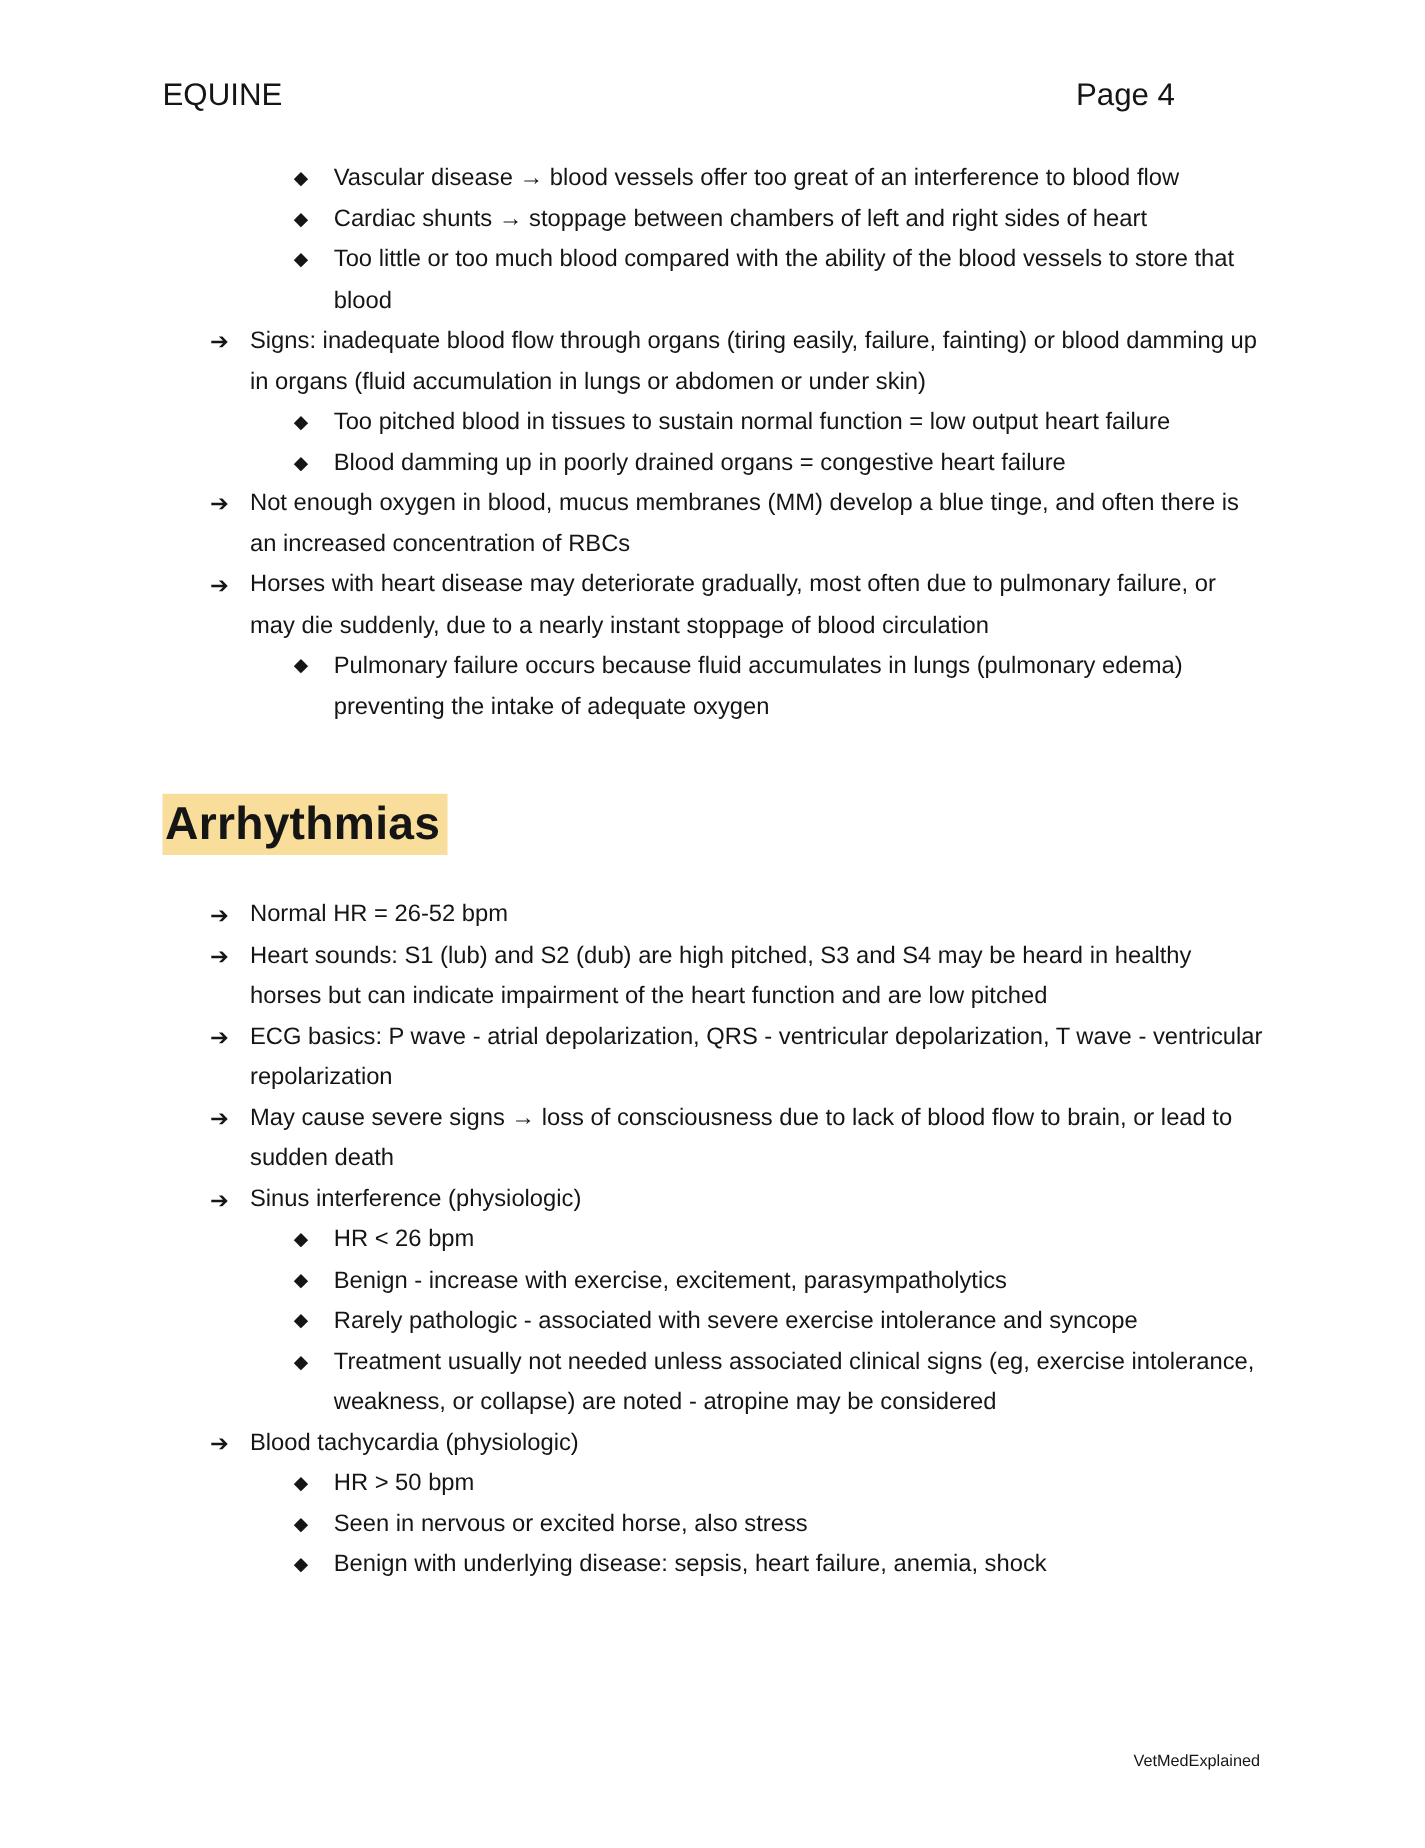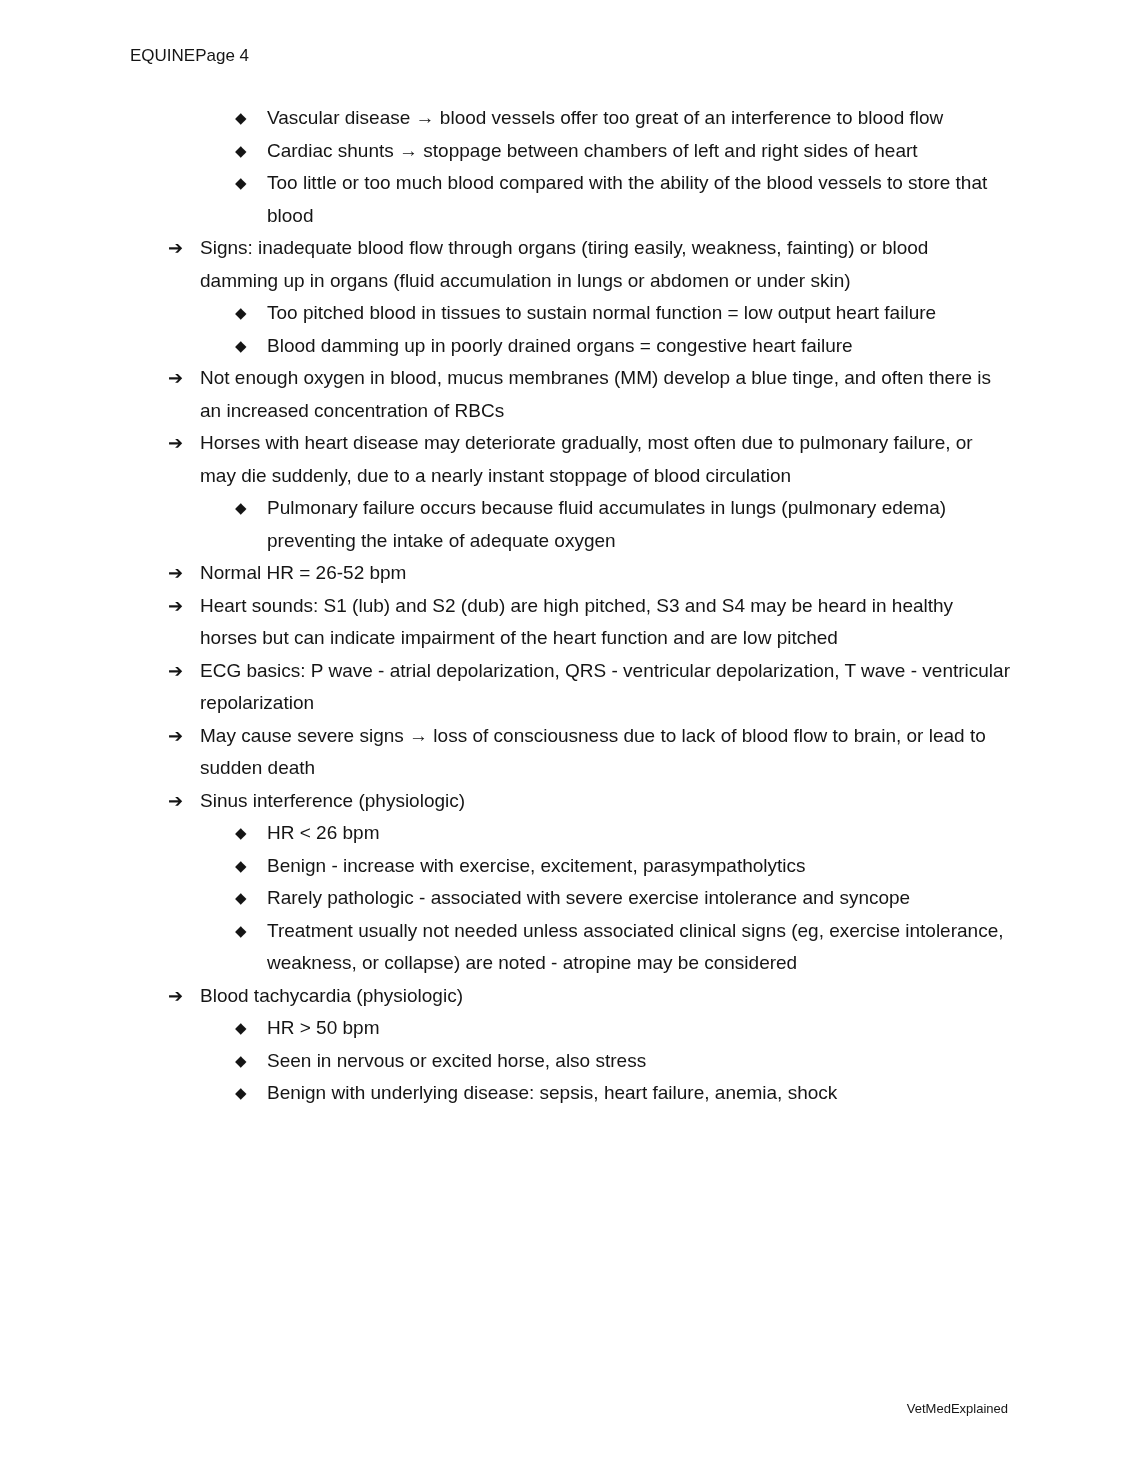"EQUINE" .header { font-size: 17px -> 25px; justify-content: flex-start -> space-between; padding: 46px 200px 0 130px -> 62px 200px 0 130px }
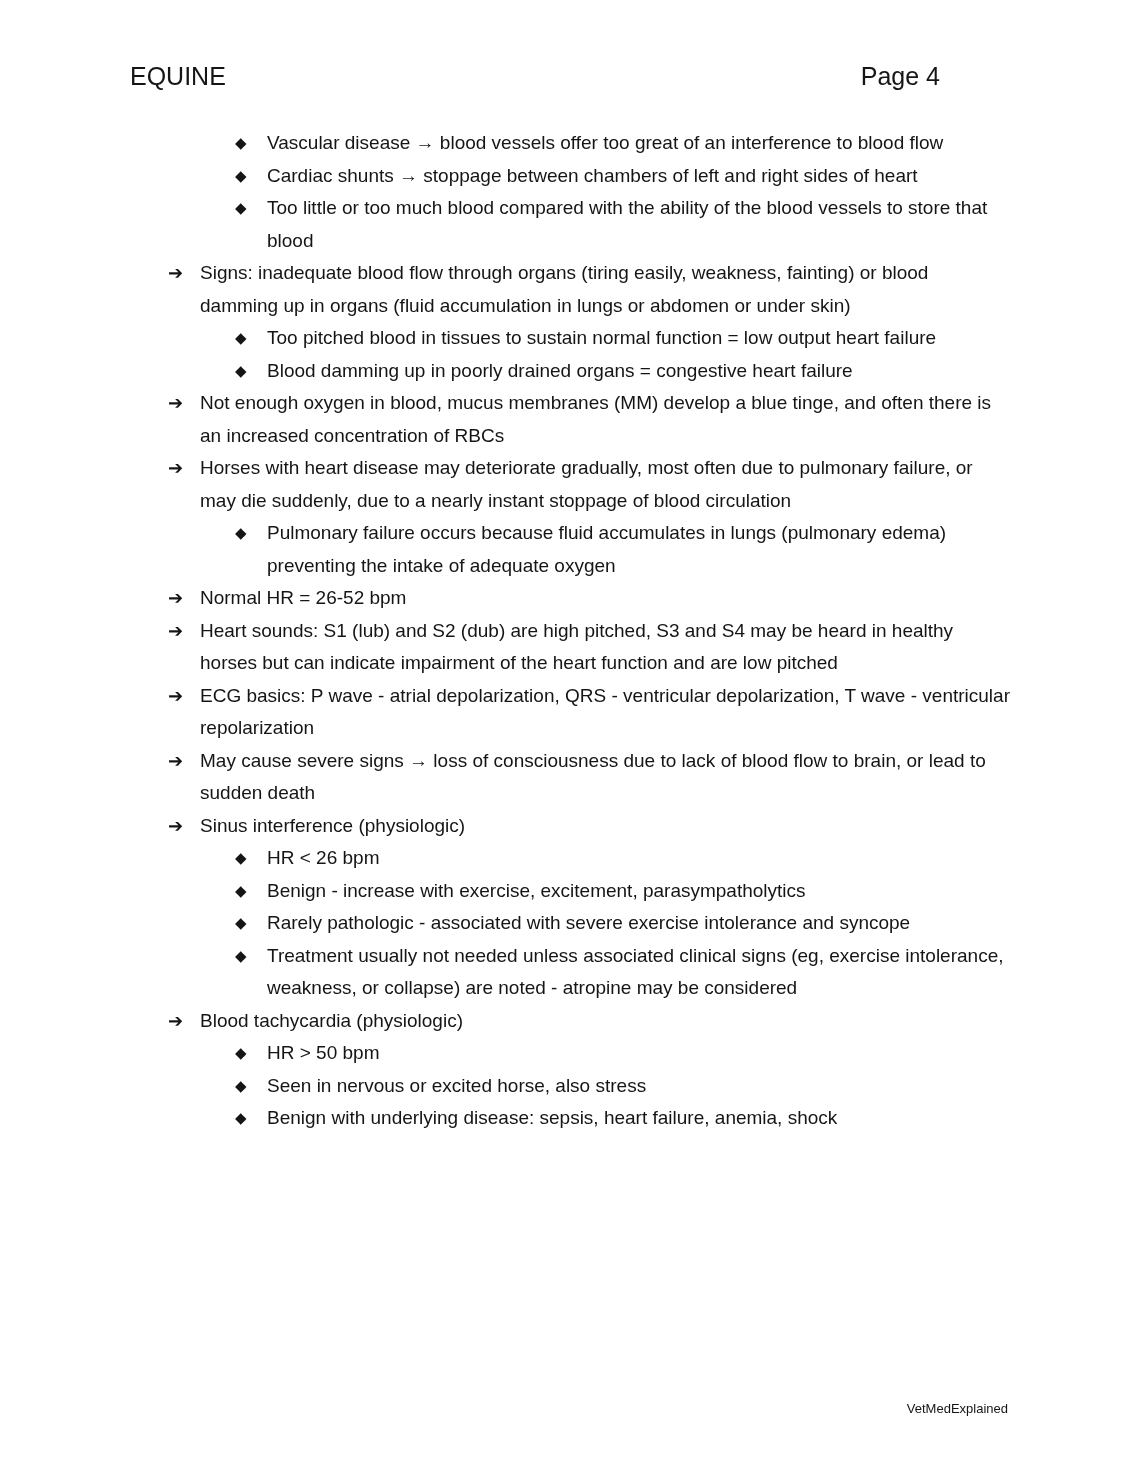"Signs: inadequate blood flow through" span.txt { text: weakness -> failure }
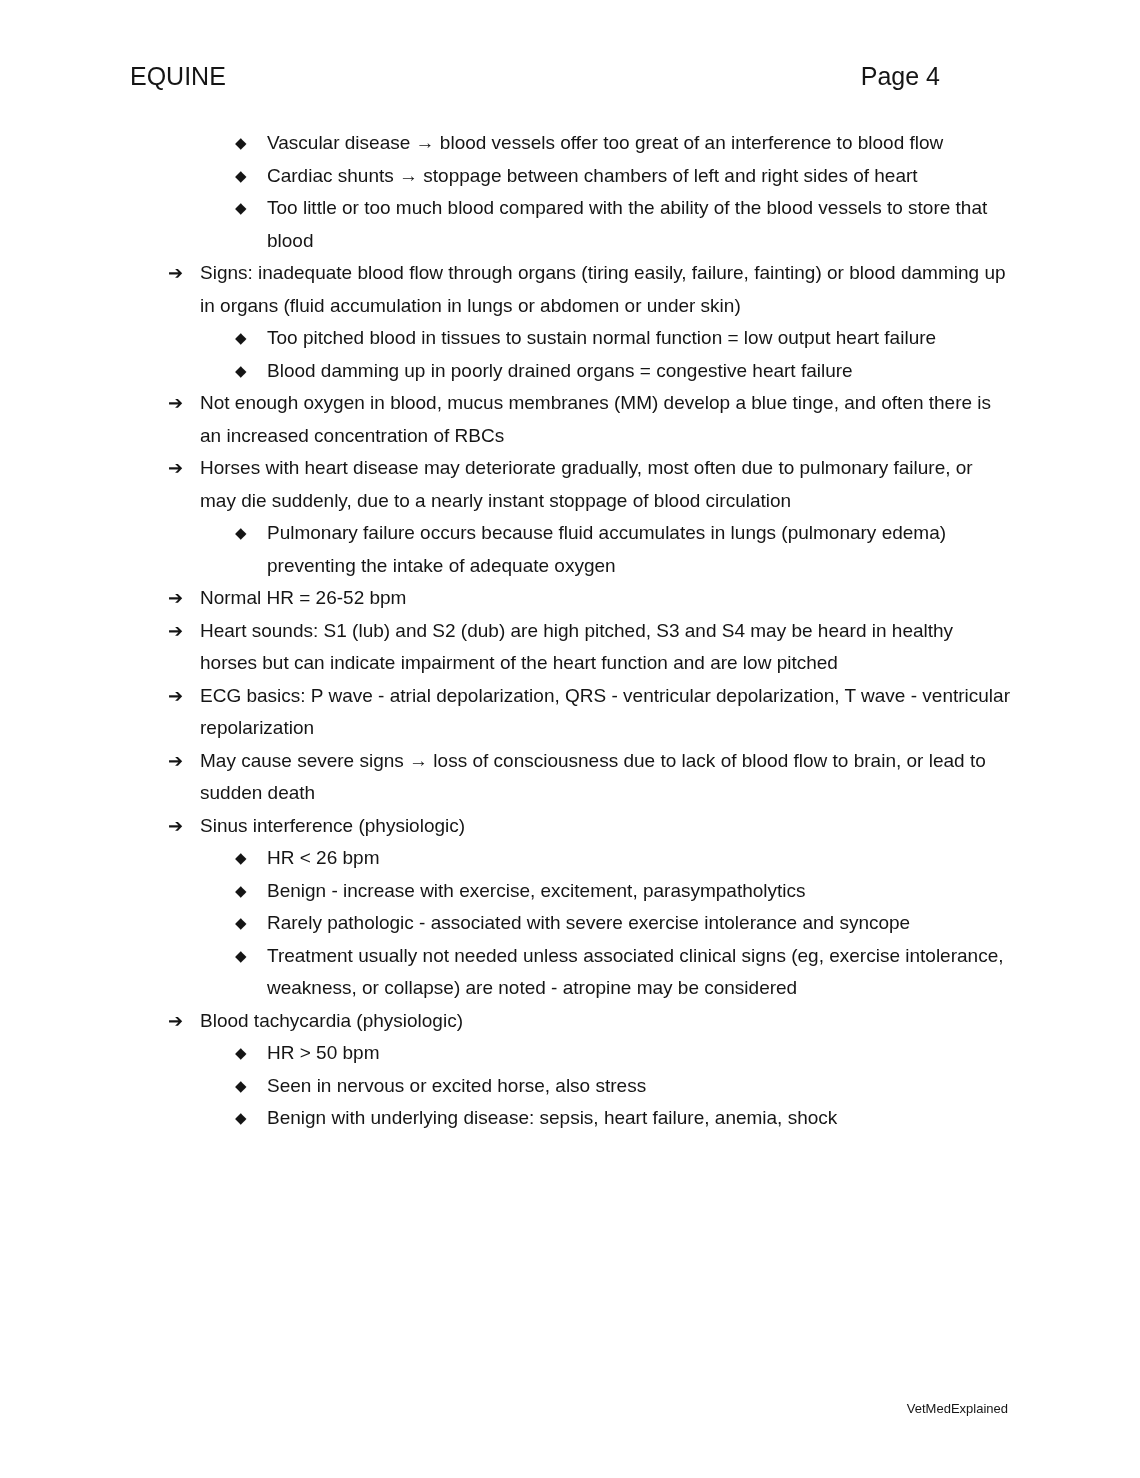"Arrhythmias" h1.heading { html: none -> <h1><span>Arrhythmias</span></h1> }
